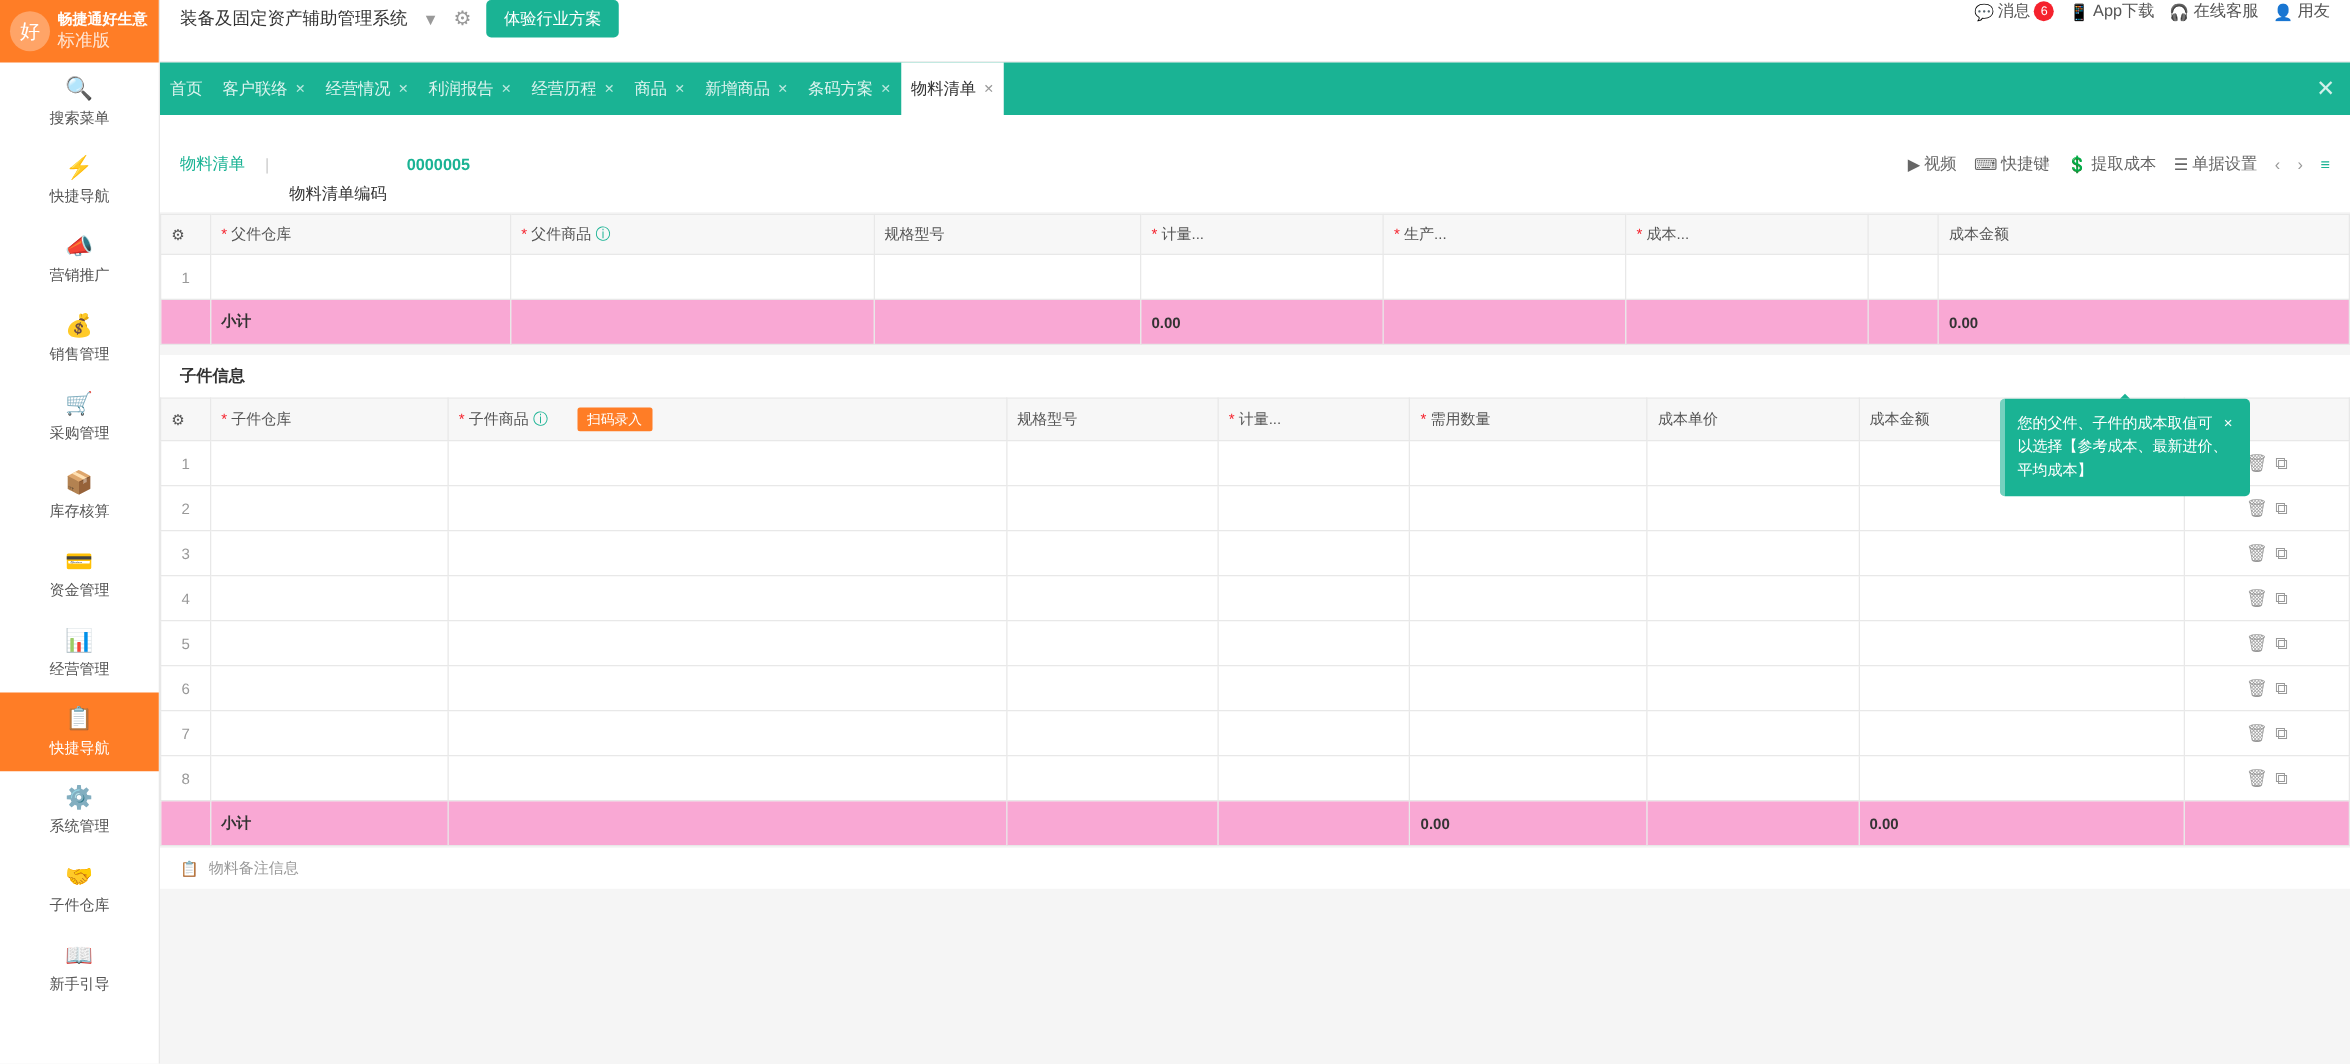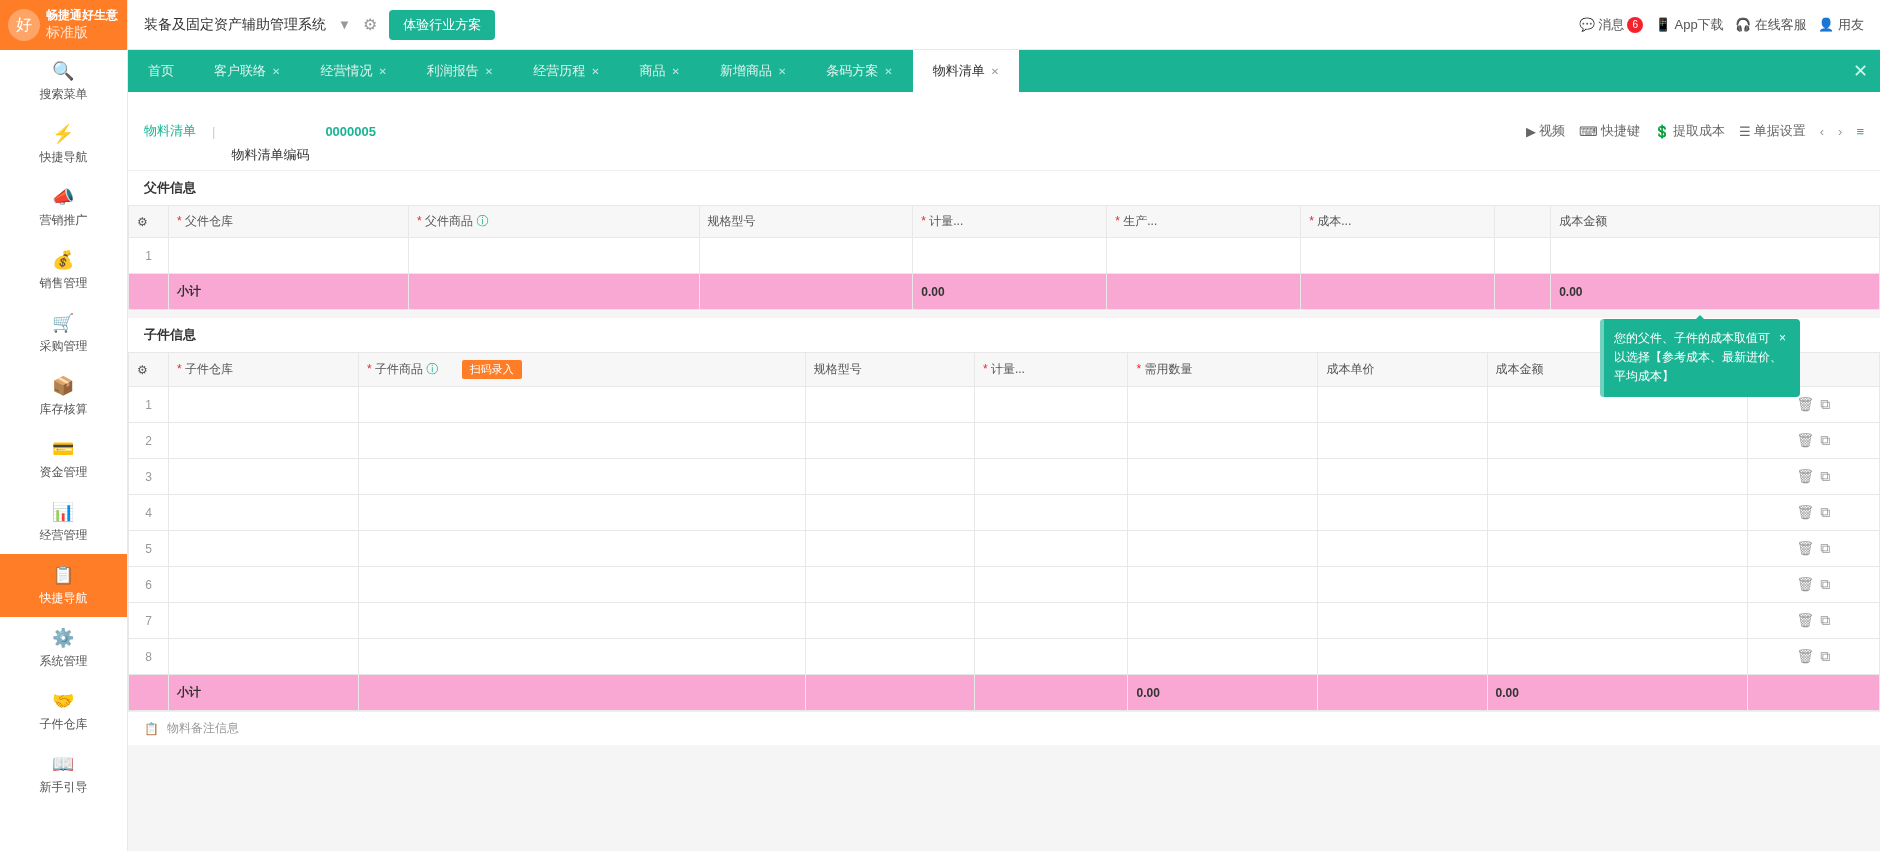"装备及固定资产辅助管理系统" .top-header { align-items: center -> flex-start }
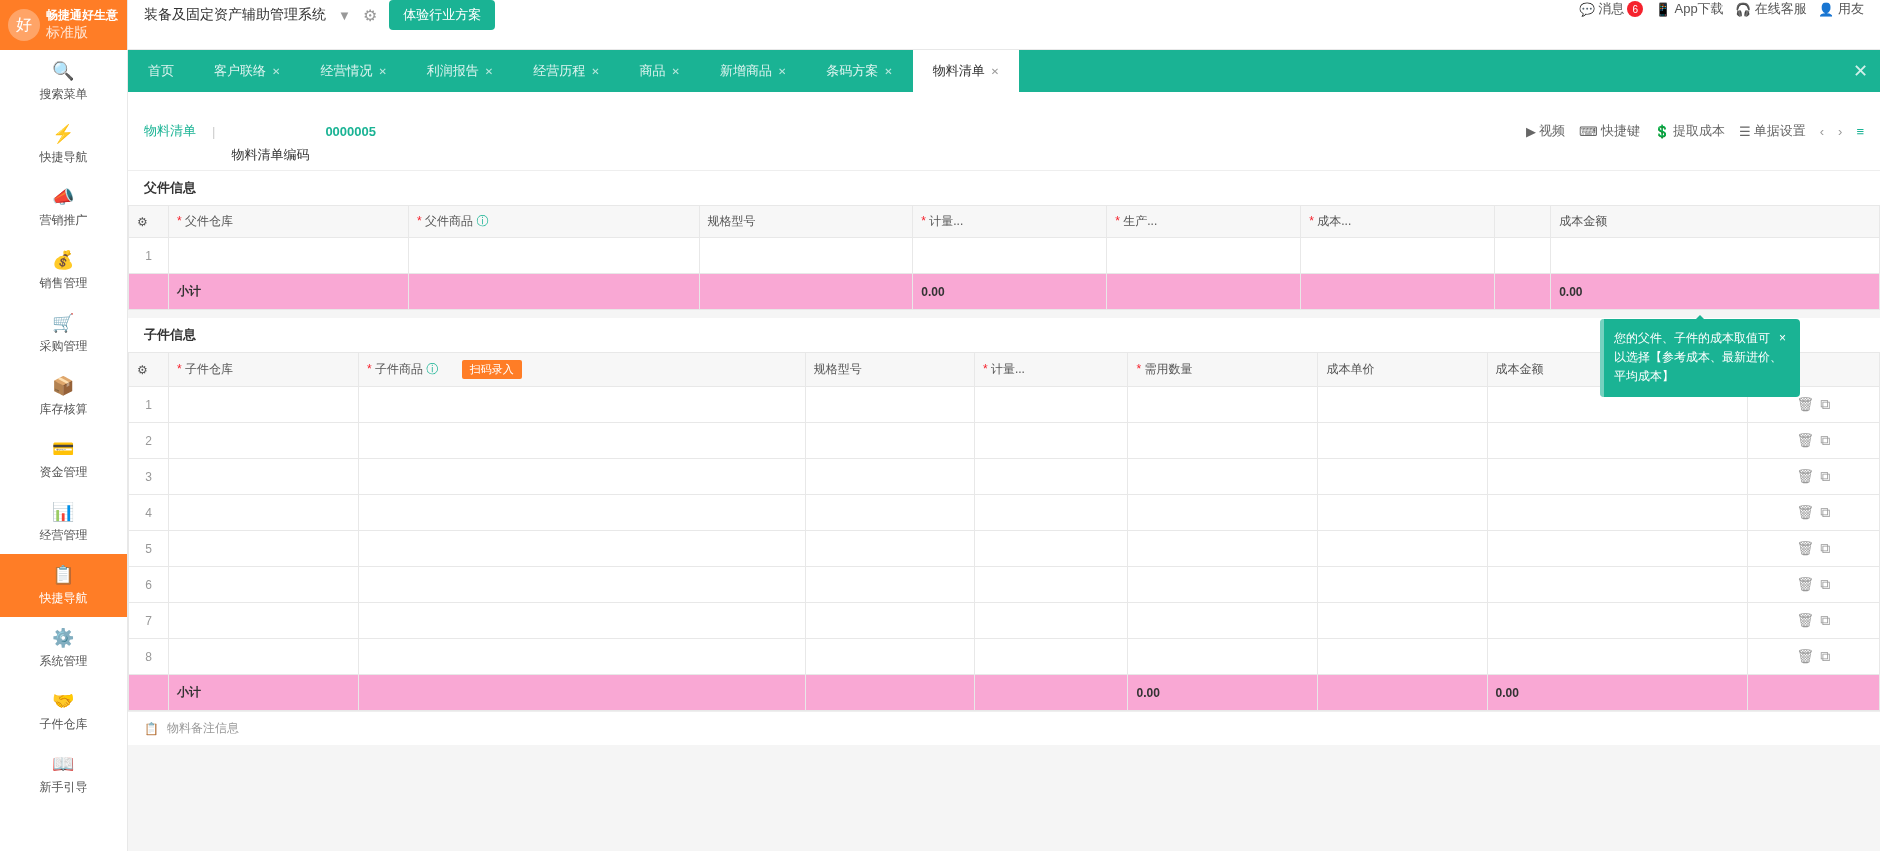"首页" .nav-tab { padding: 0 20px -> 0 8px }
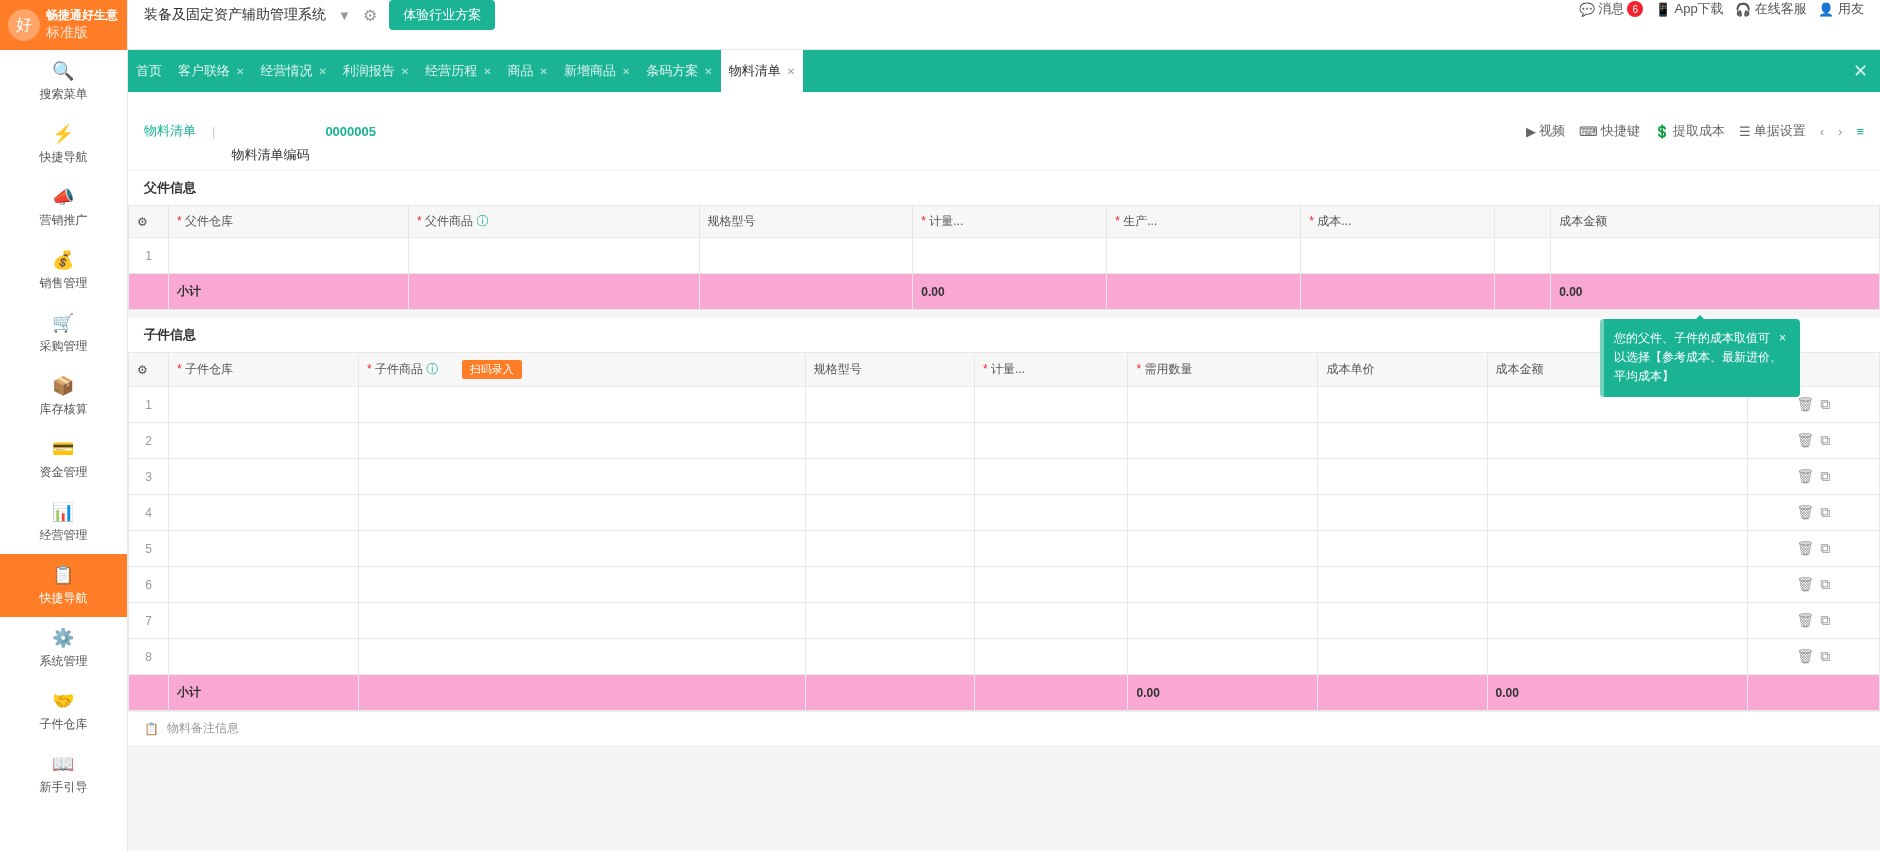"父件信息" div.section-title { html: <div>父件信息</div> -> none }
